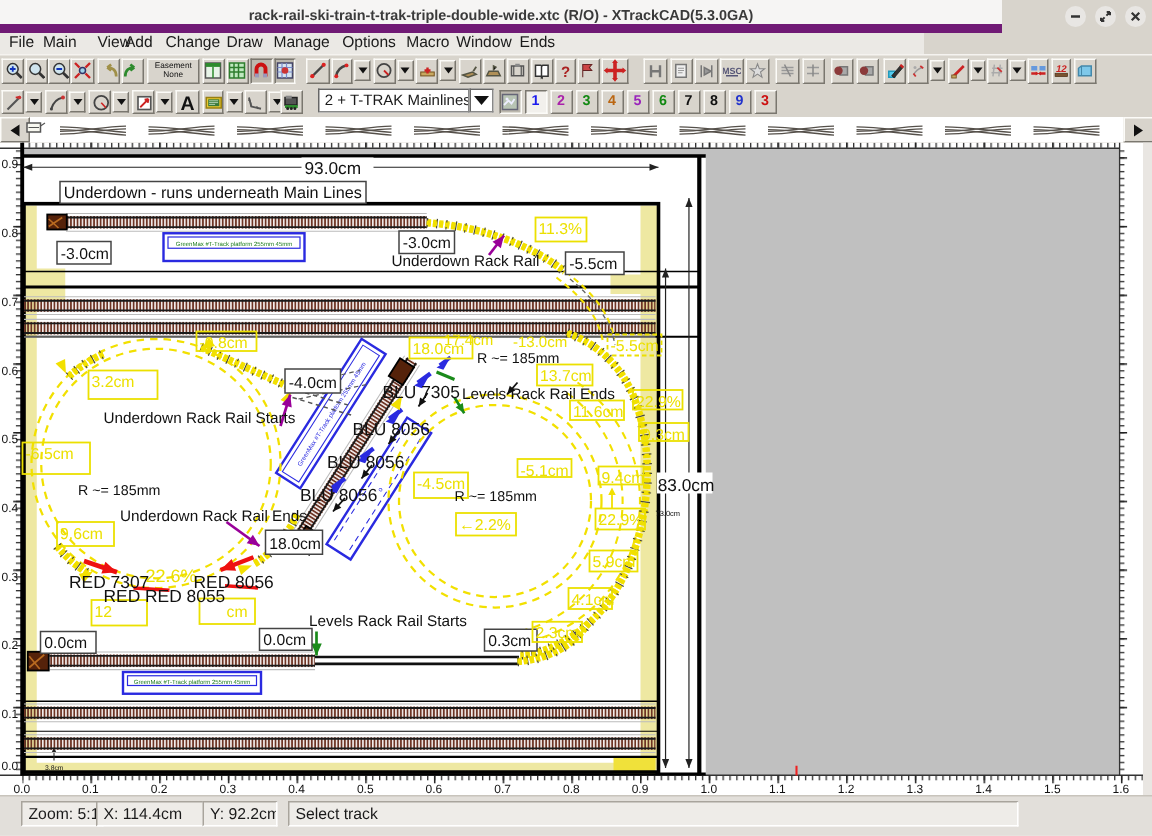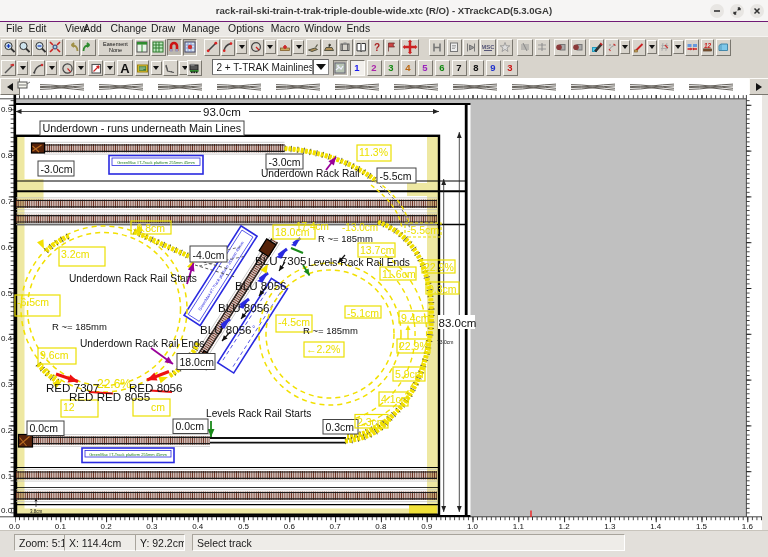"rack-rail-ski-train-t-trak-triple-double" #title { border-bottom: 1px solid #701a75 -> 6px solid #701a75; width: 768px -> 668px }
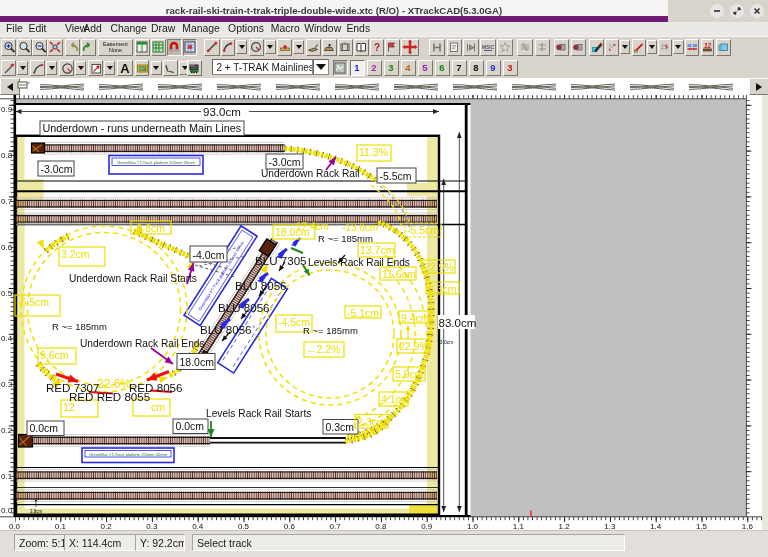"File" #menu { width: 768px -> 616px }
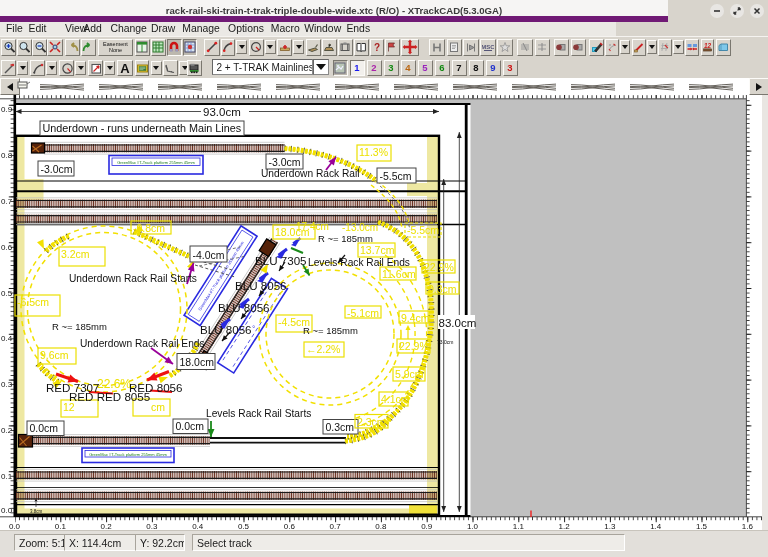"Edit" span { text: Edit -> Main }
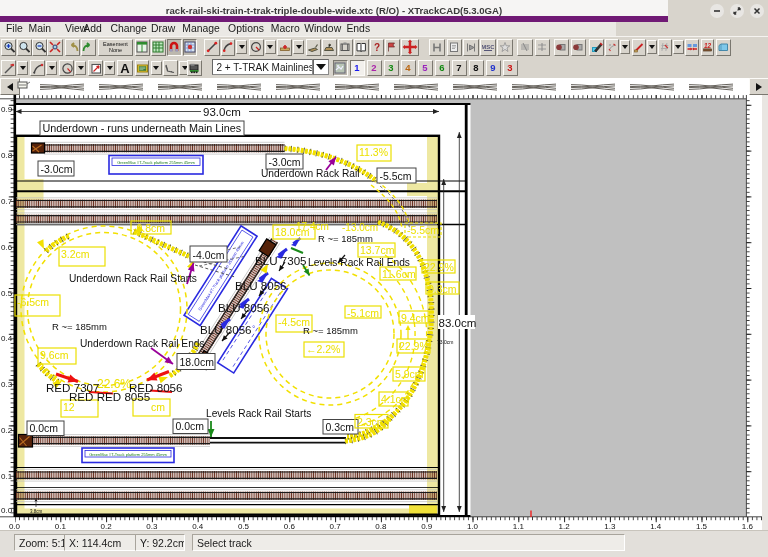"Select track" div.sf { width: 433px -> 487px }
